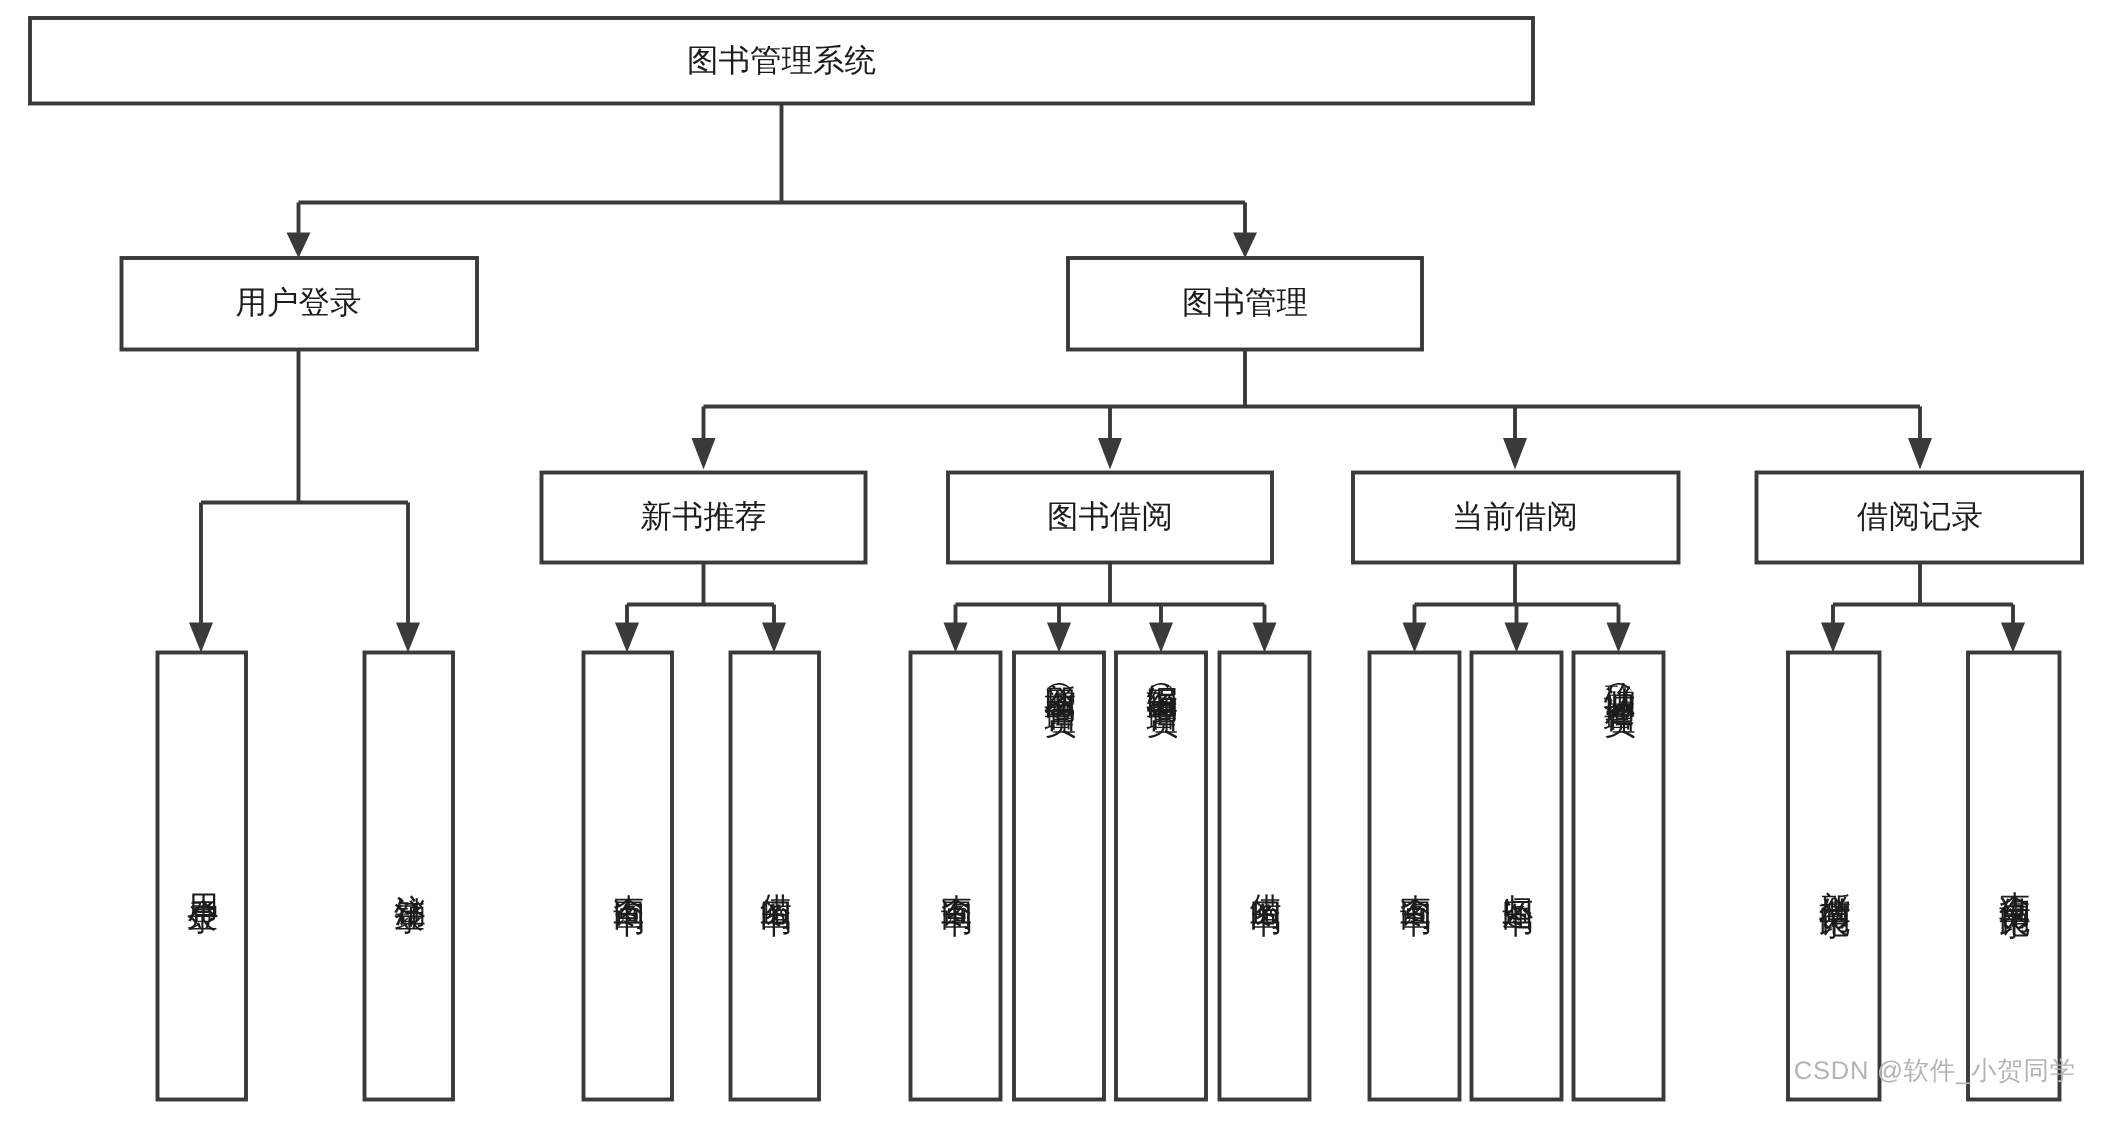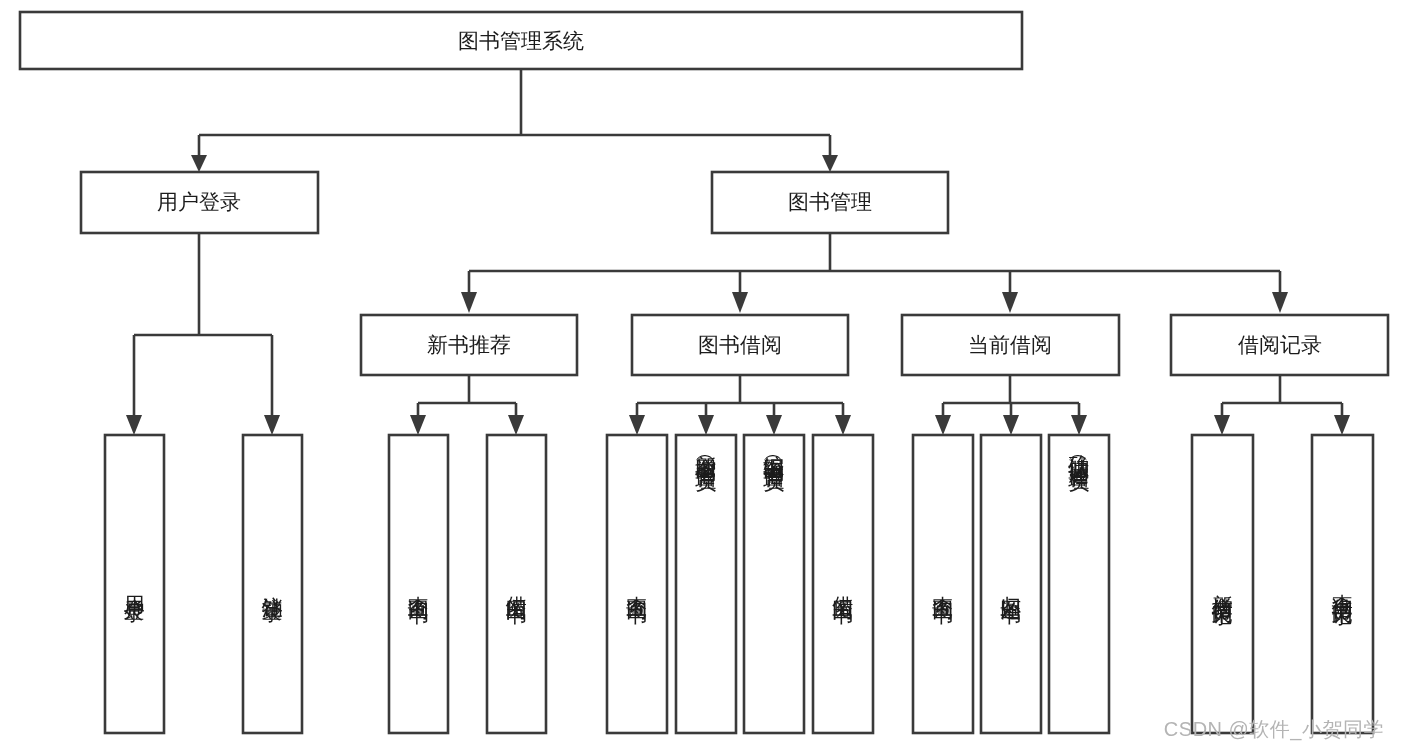"CSDN @软件_小贺同学" .watermark { bottom: 4px -> 22px; font-size: 20px -> 17px }
